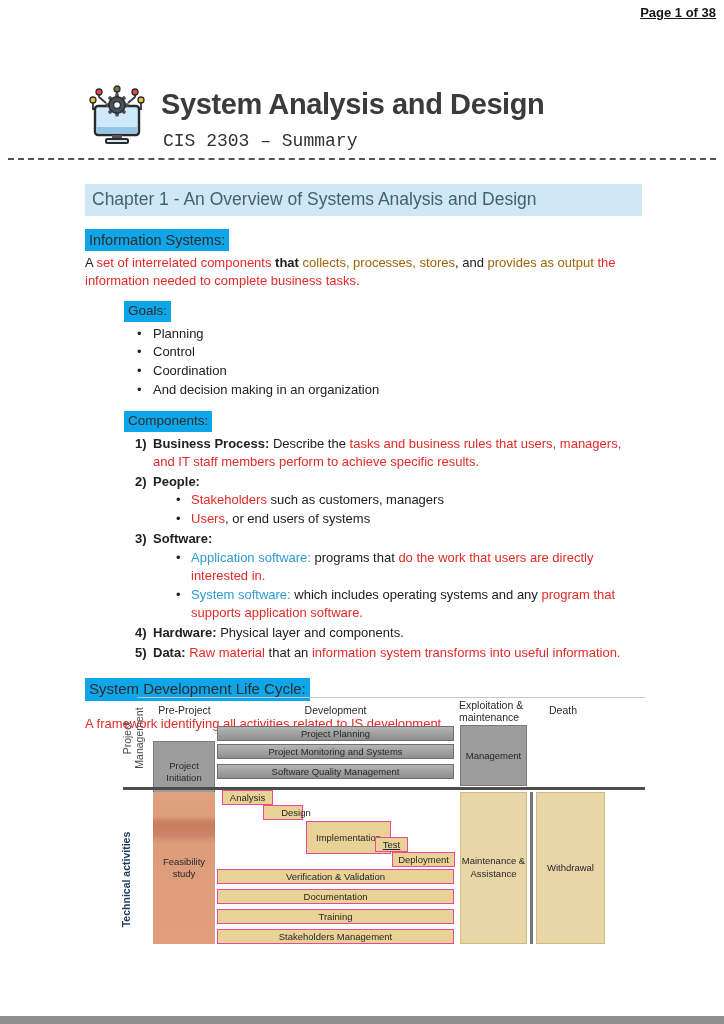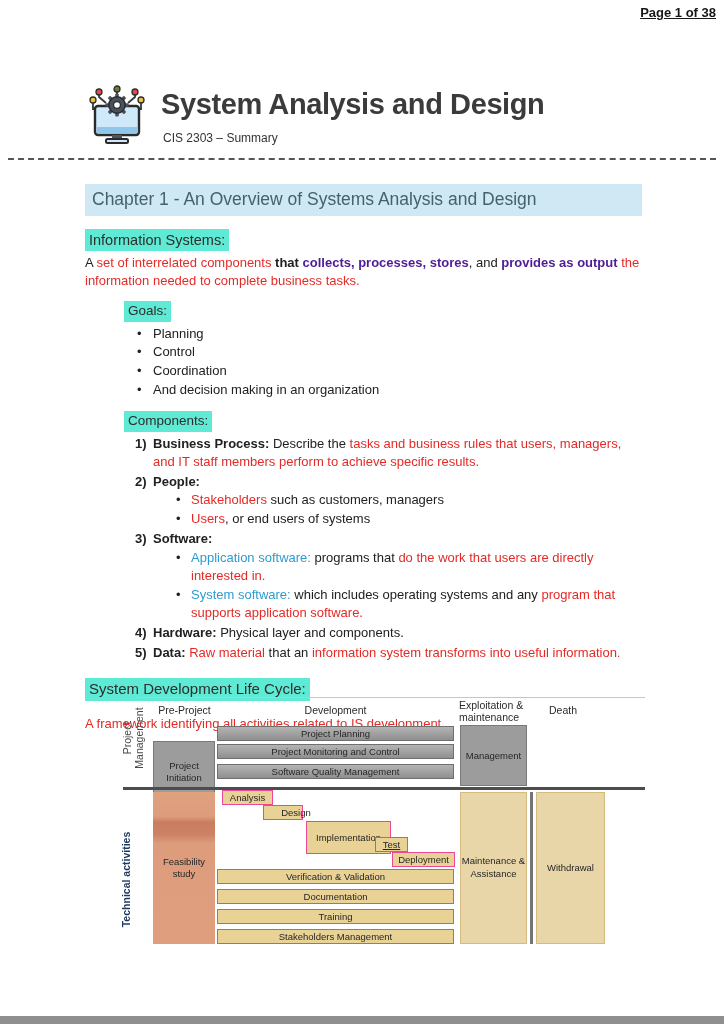"CIS 2303 – Summary" .doc-subtitle { font-family: none -> Liberation Mono, monospace; font-size: 12px -> 18px }
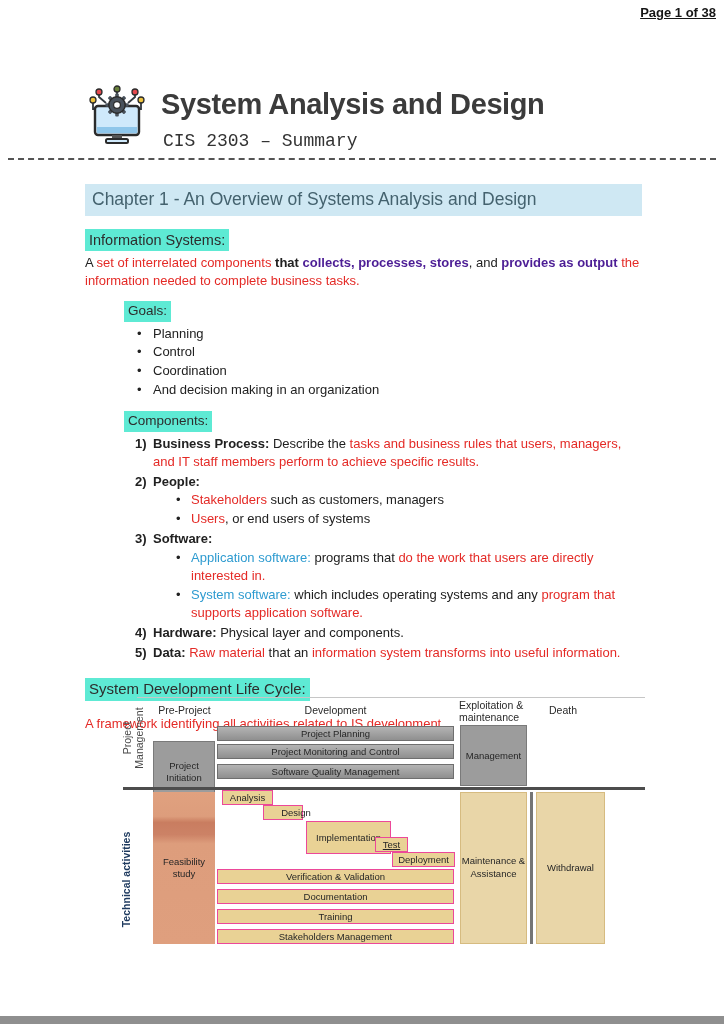"Information Systems:" .hl { background: #5eead4 -> #0ea5e9 }
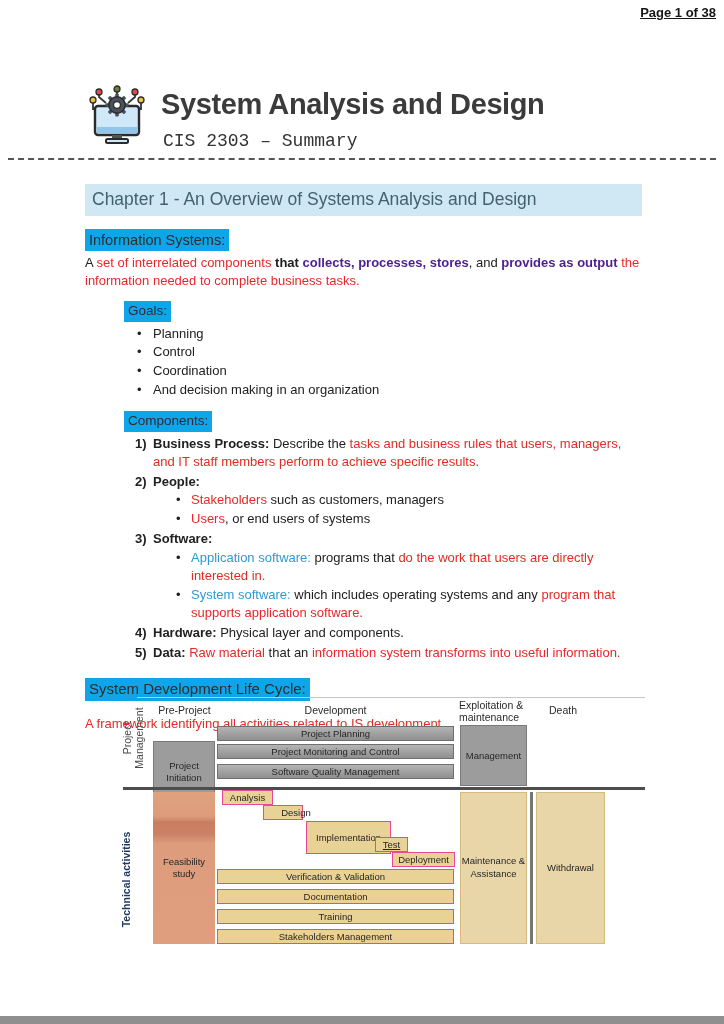"collects, processes, stores" .seg-rb { color: #4c1d95 -> #a16207; font-weight: bold -> normal }
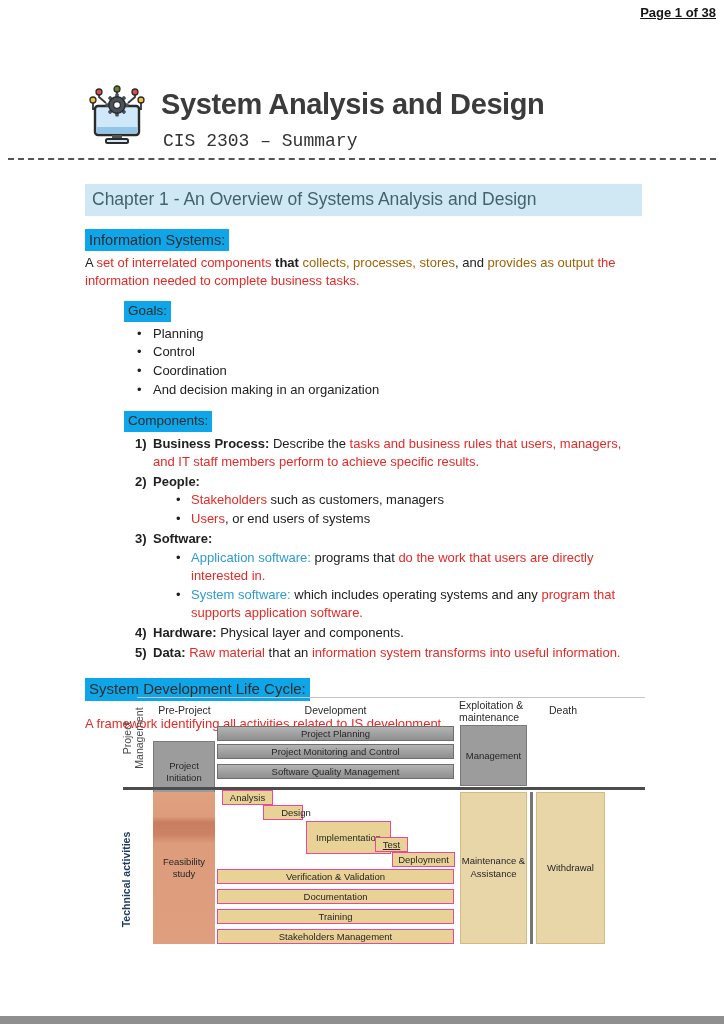"Project Monitoring and Control" div.gbar { text: Control -> Systems }
